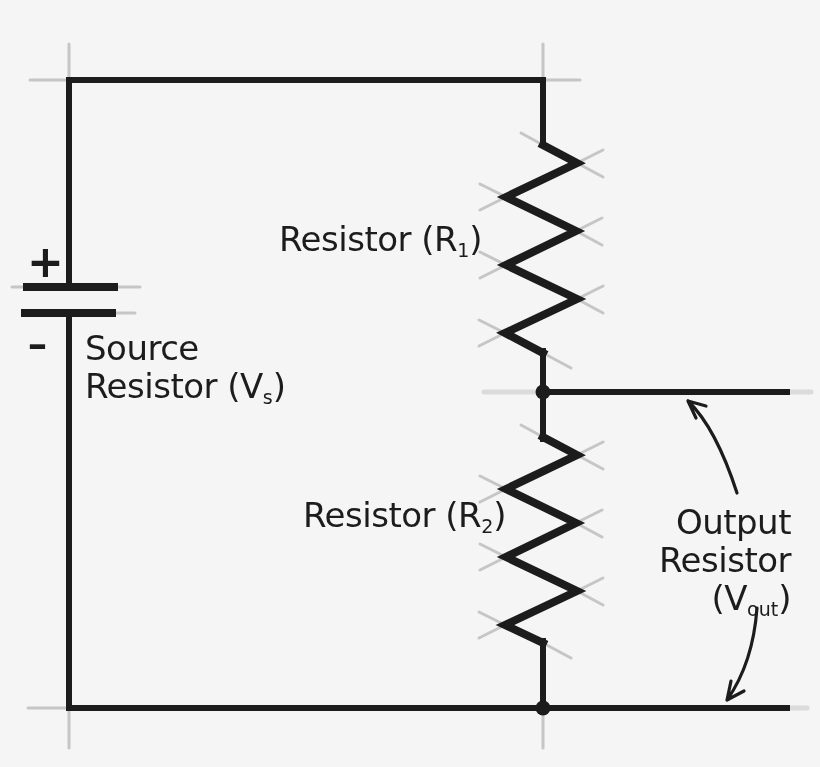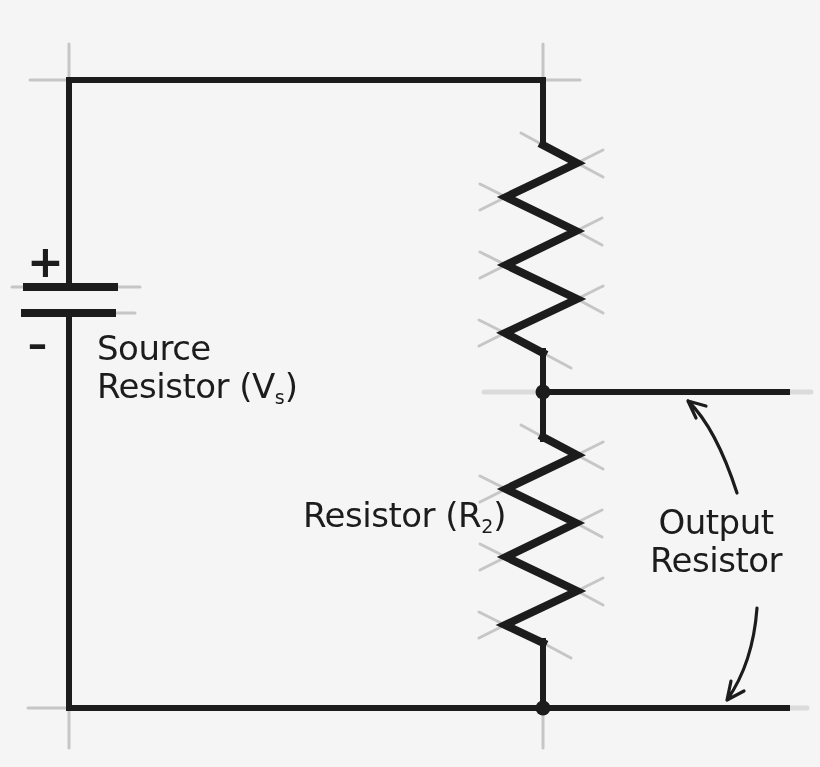"Resistor (R1)" div.lbl { html: none -> <div><span>Resistor (R</span><span>1</span><span>)</span></div> }
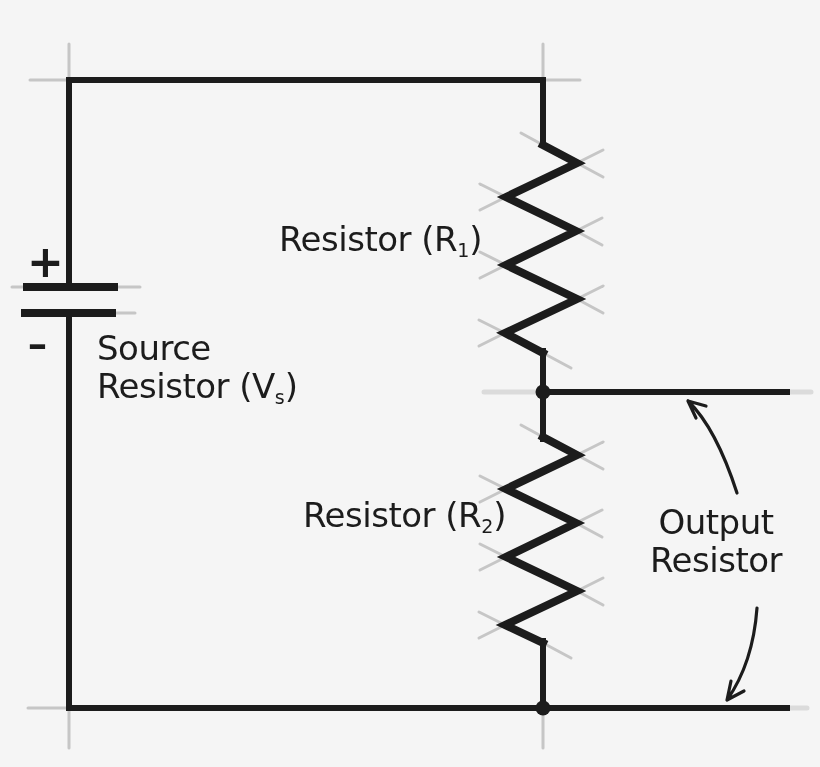"Source" div.lbl { margin-left: 12px -> none }
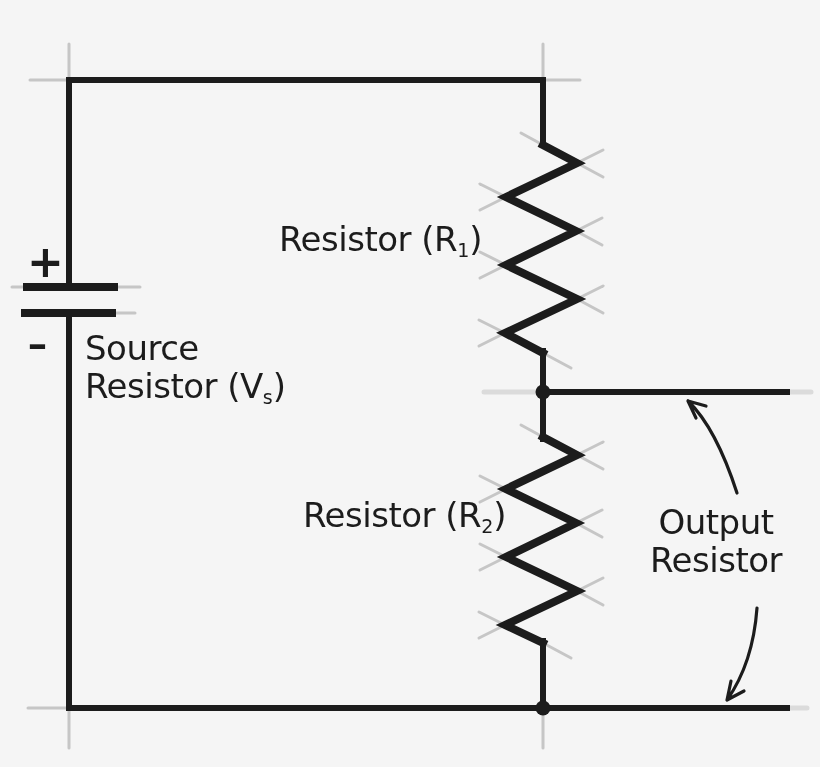"Output" .output-block { text-align: center -> right }
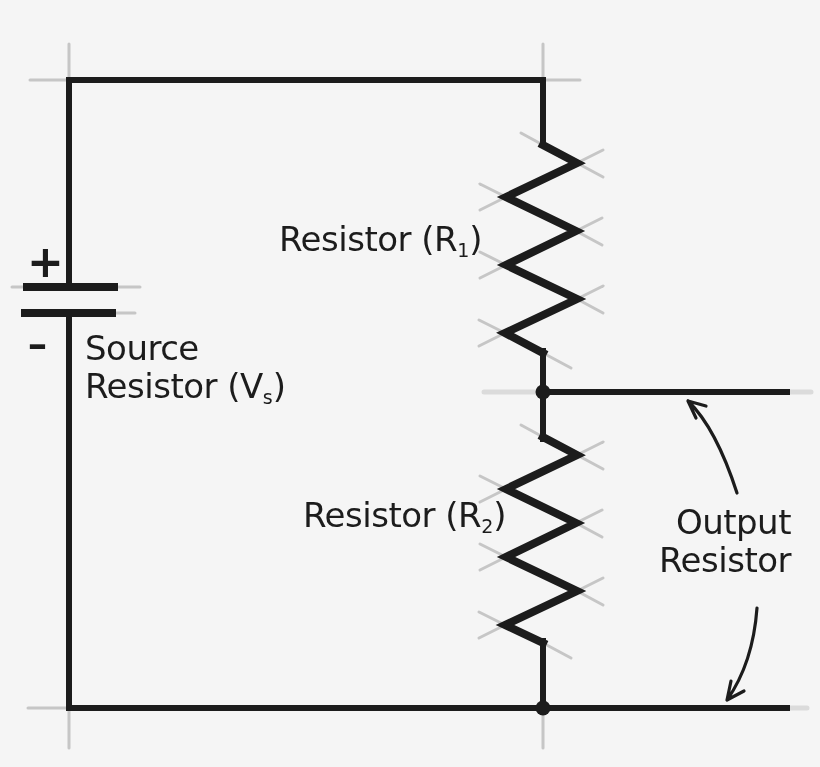"(Vout)" div { html: none -> <div><span>(V</span><span>out</span><span>)</span></div> }
